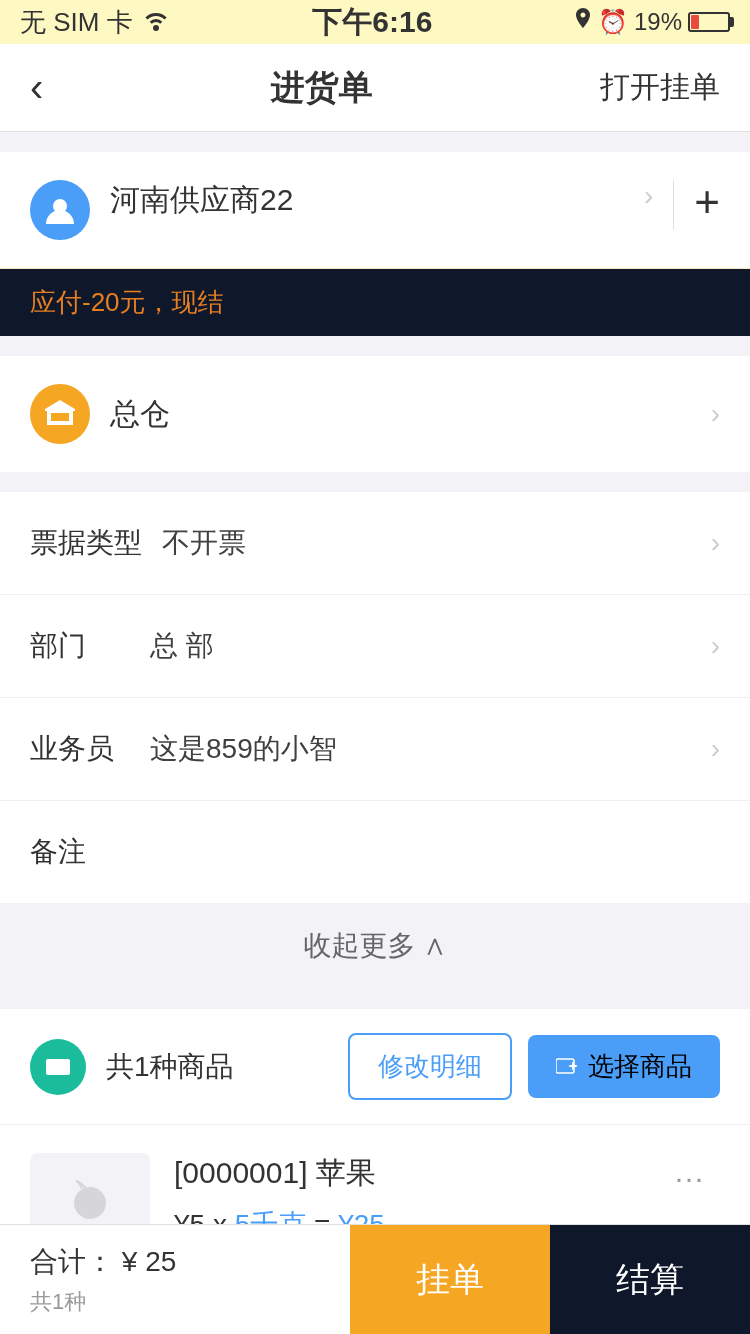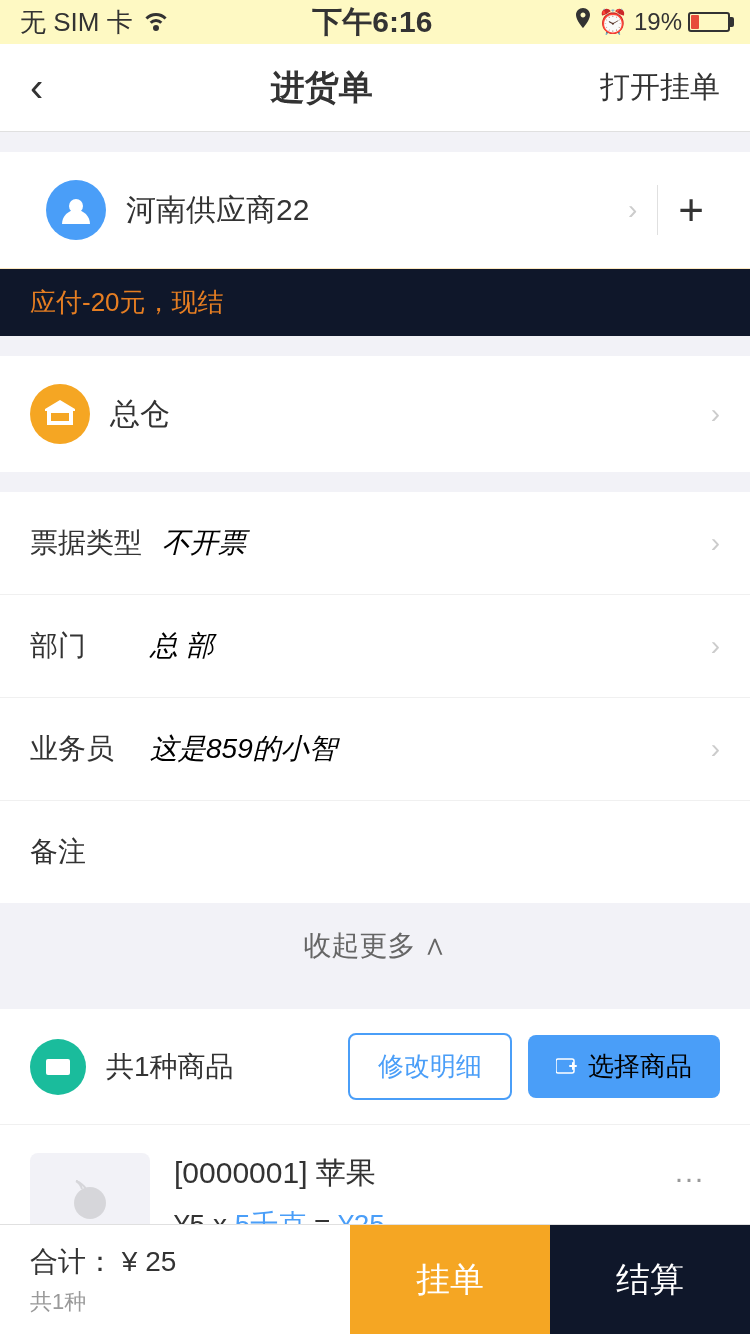"河南供应商22" .supplier-row { align-items: center -> flex-start; padding: 28px 46px -> 28px 30px }
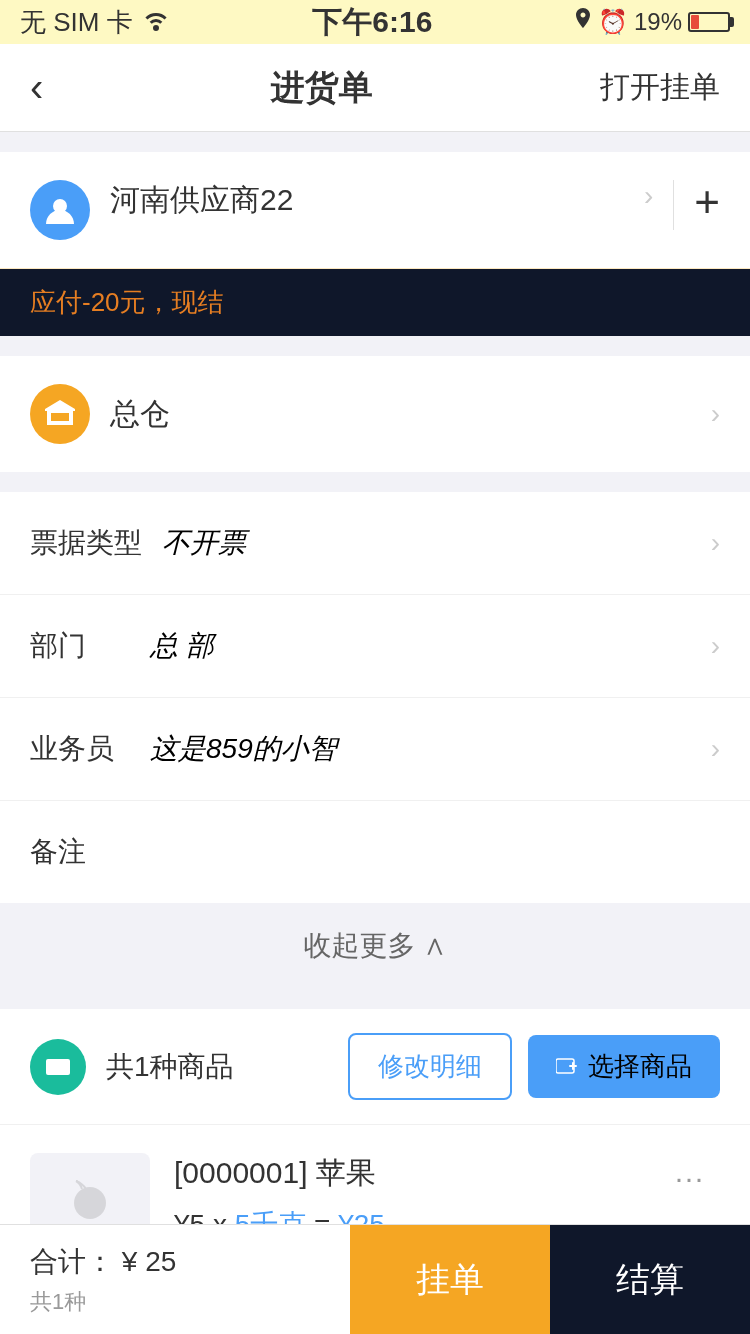"不开票" .form-value { color: #000000 -> #404040; font-style: italic -> none }
